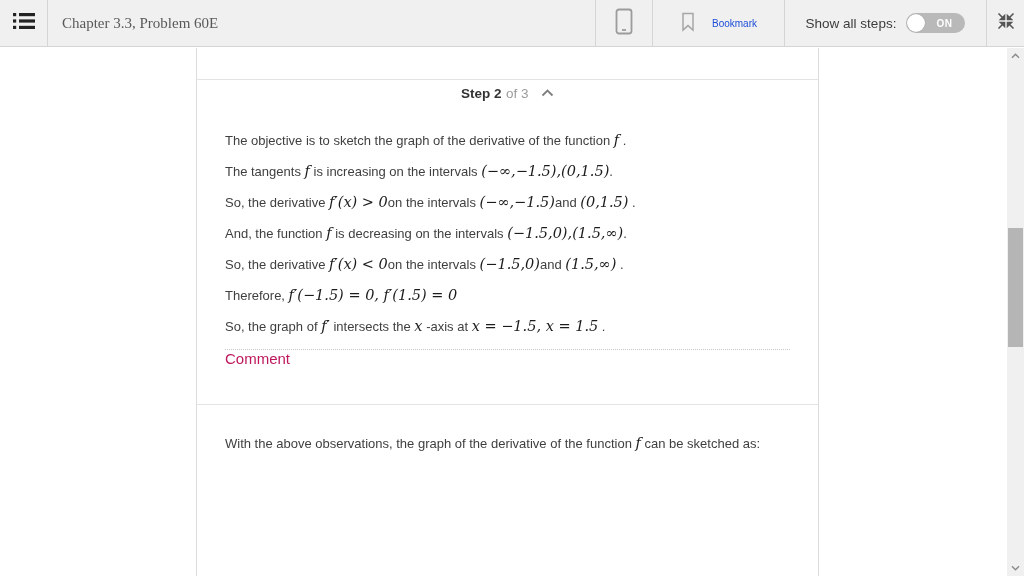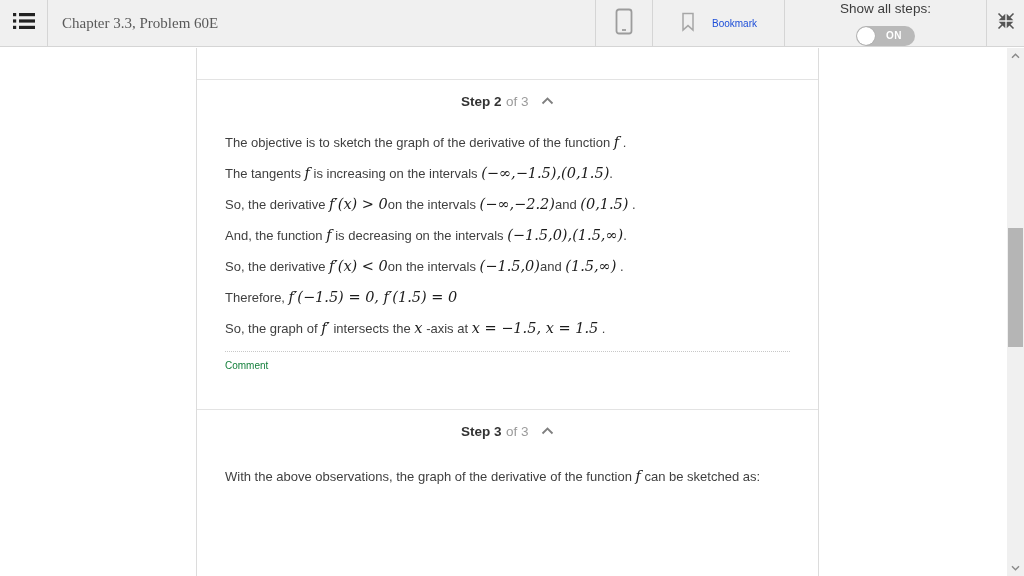"Show all steps:" .seg-steps { flex-direction: column -> none }
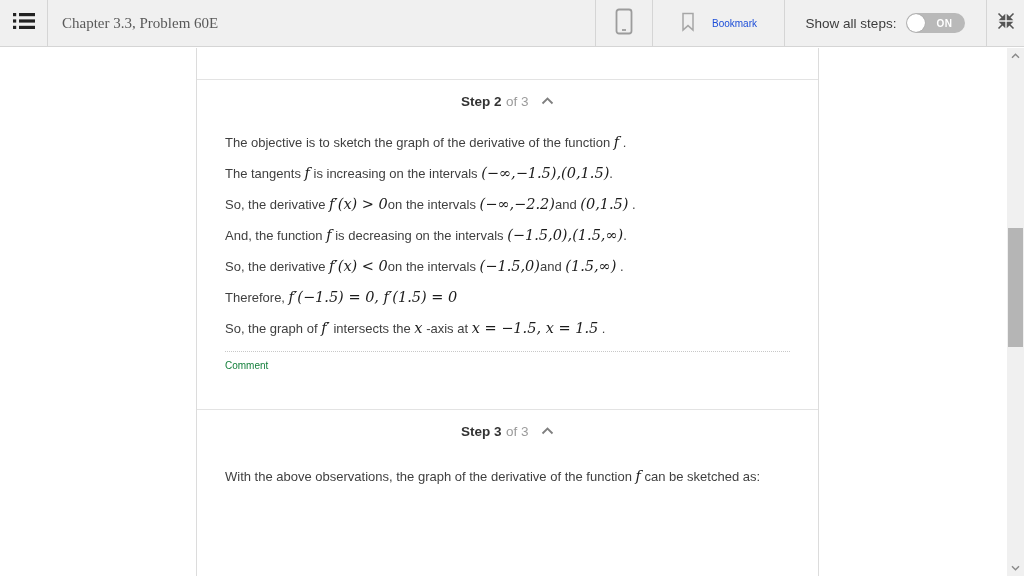"Step 2 of 3" .step-header { margin-top: 12px -> 4px }
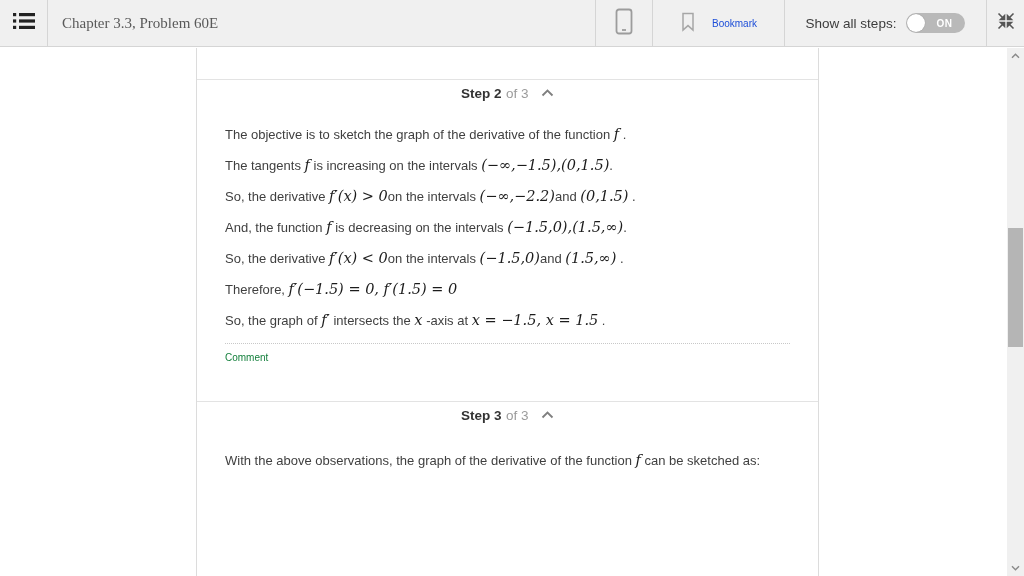"The objective is to sketch" .step-body { margin-top: 24px -> 30px }
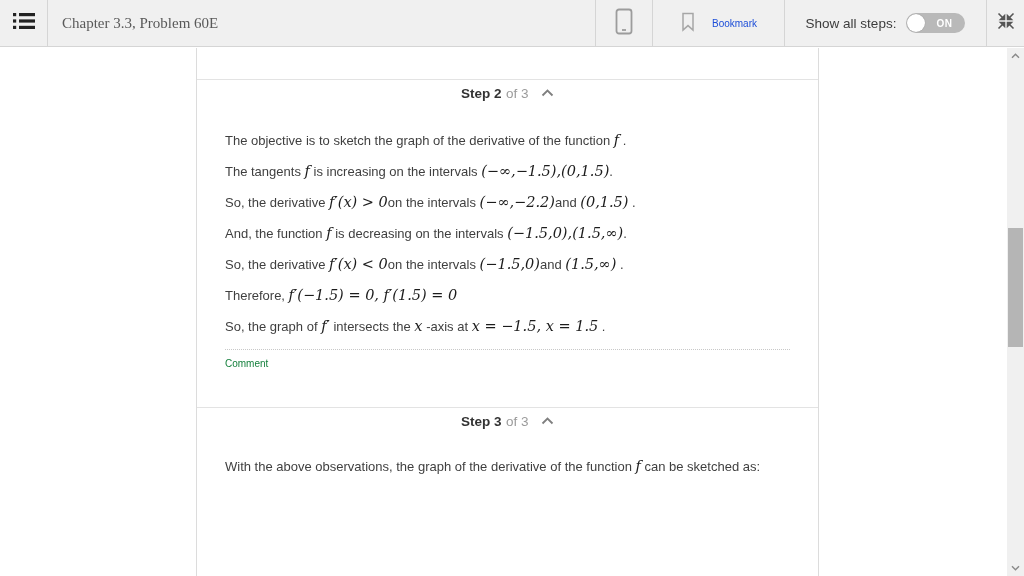"(−∞,−2.2)" span.math { text: 2.2 -> 1.5 }
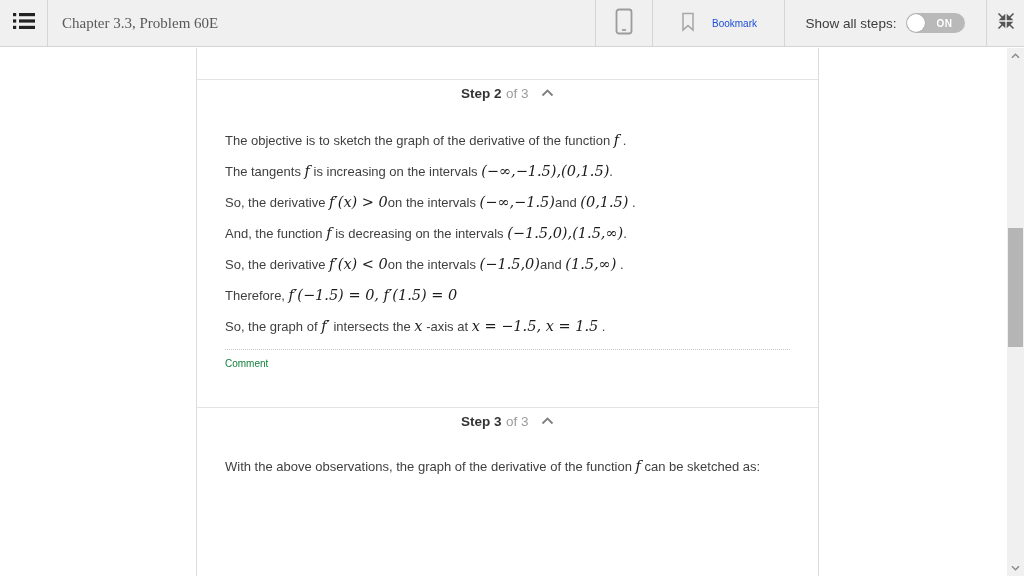"Comment" .comment-link { color: #15803d -> #be185d; font-size: 10px -> 15px; margin-top: 8px -> 0 }
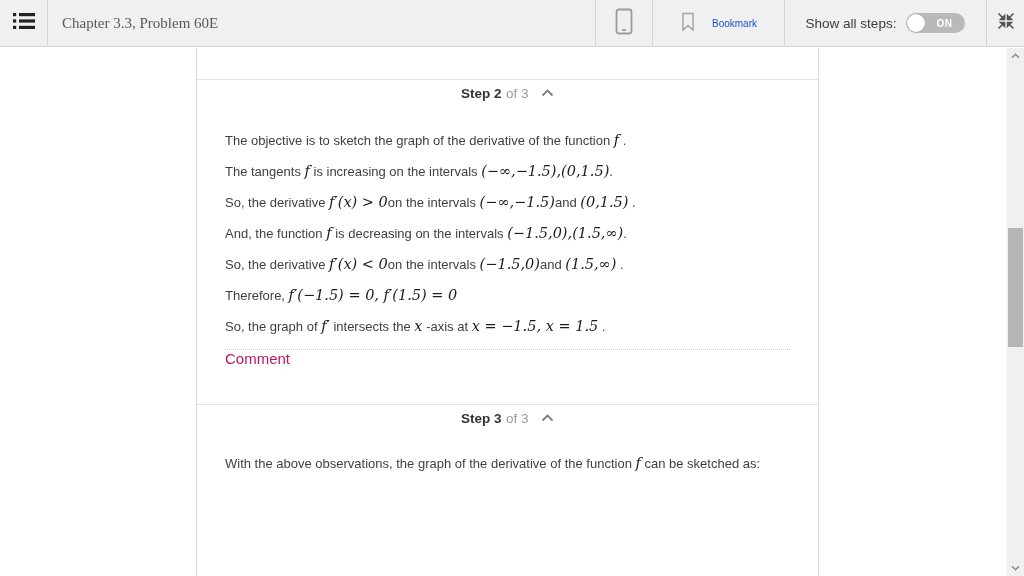"Step 3 of 3" div.step-header { html: <div> <span>Step 3</span> <span> <span>of 3</span></span> <span> <svg> <polyline></polyline> </svg> </span> </div> -> none }
